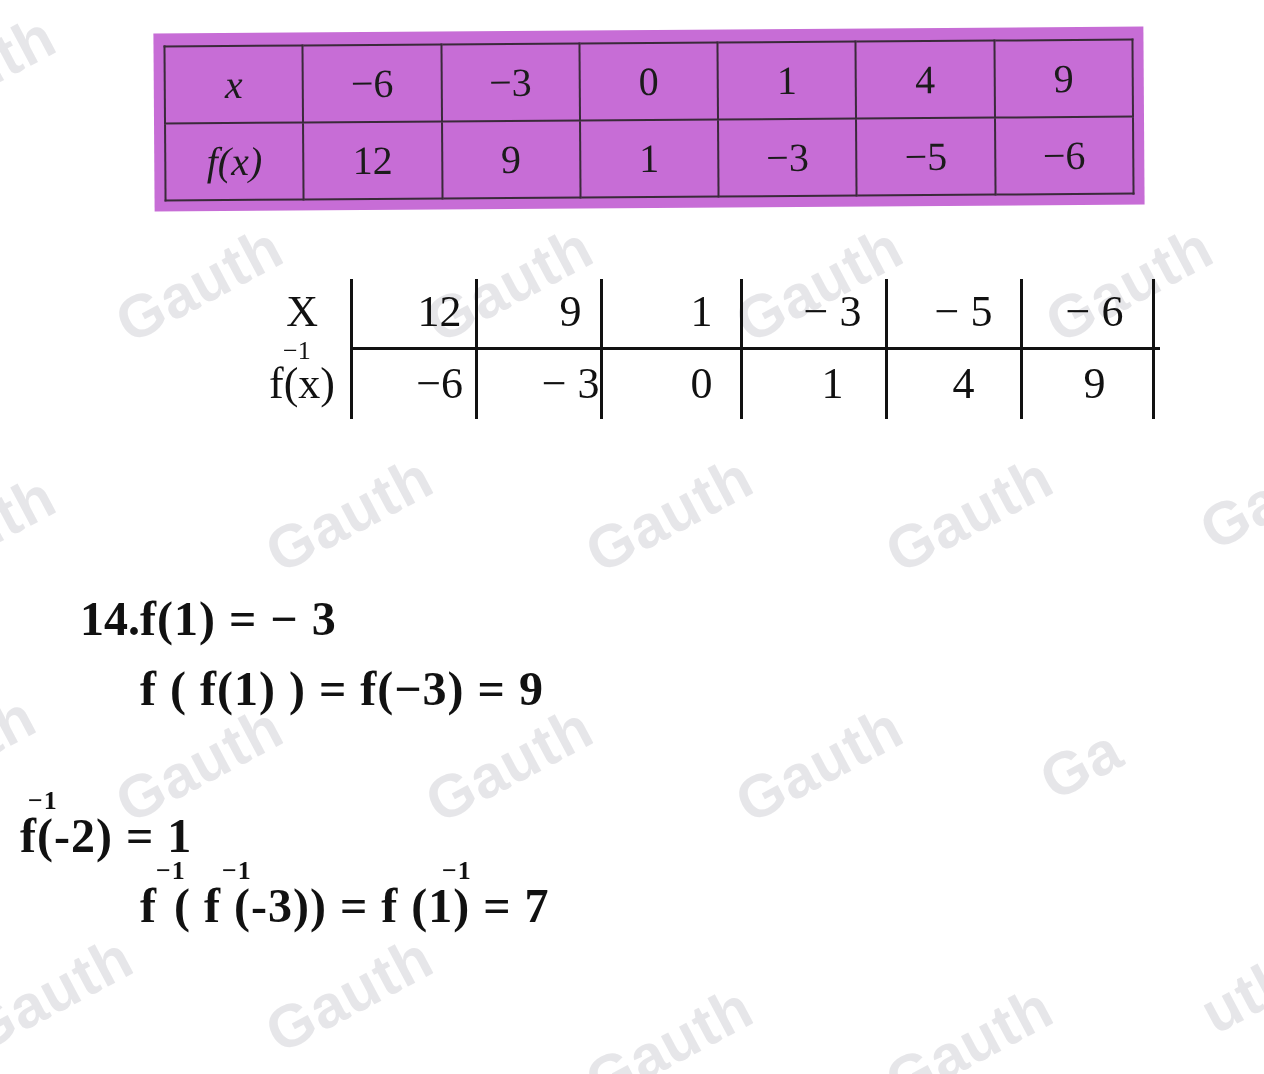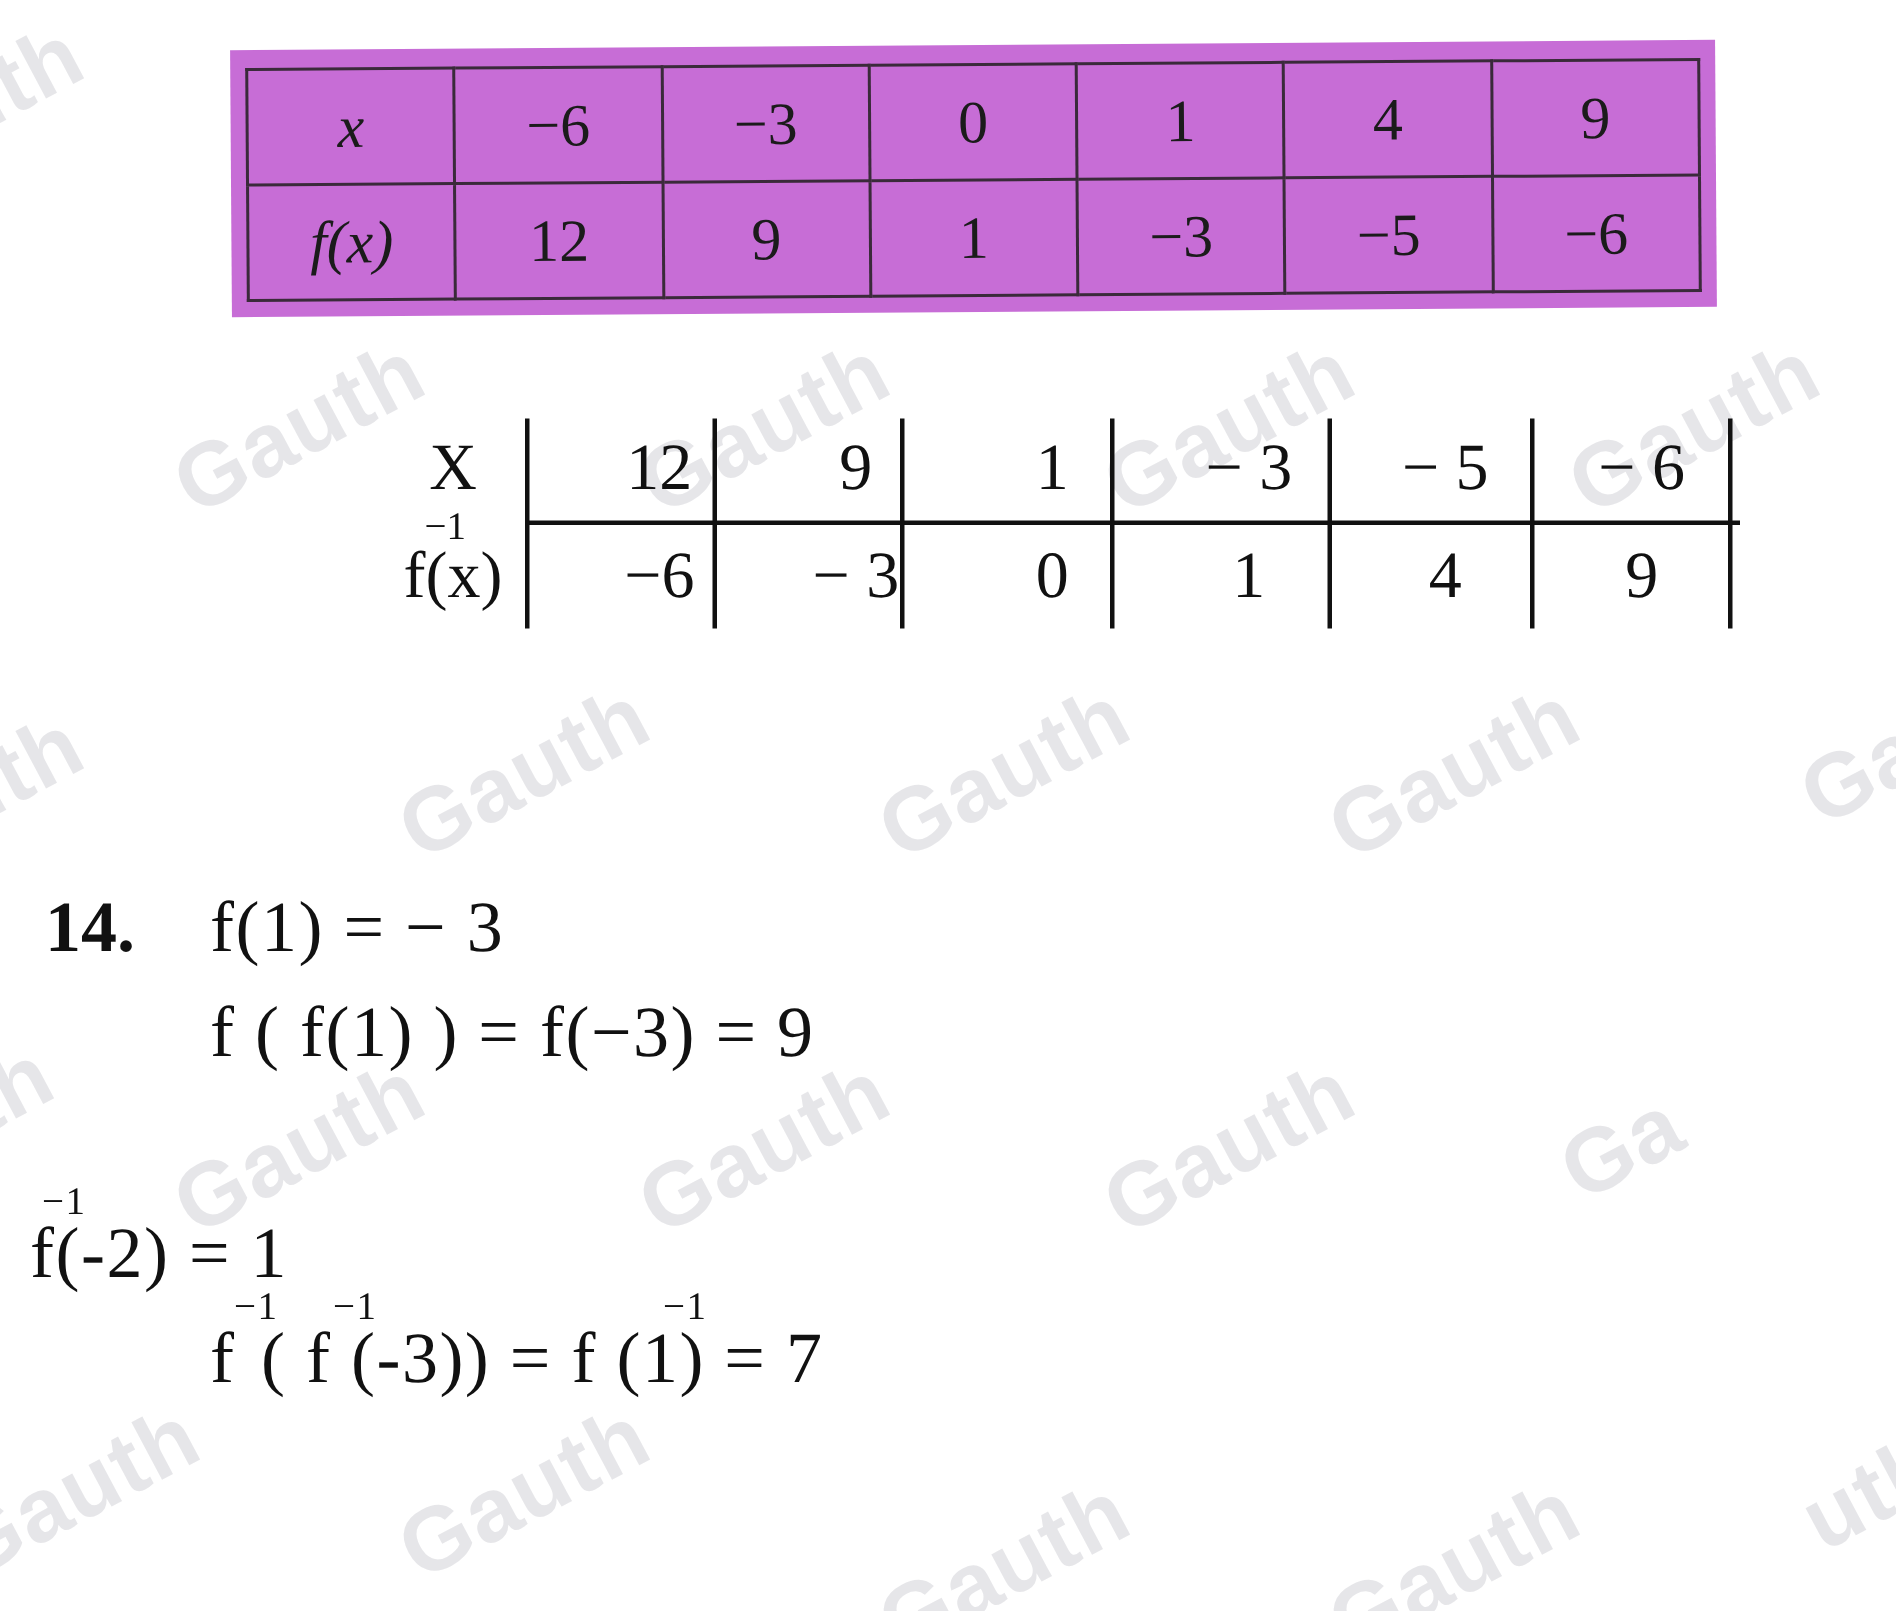"14." .pnum { text-align: left -> right }
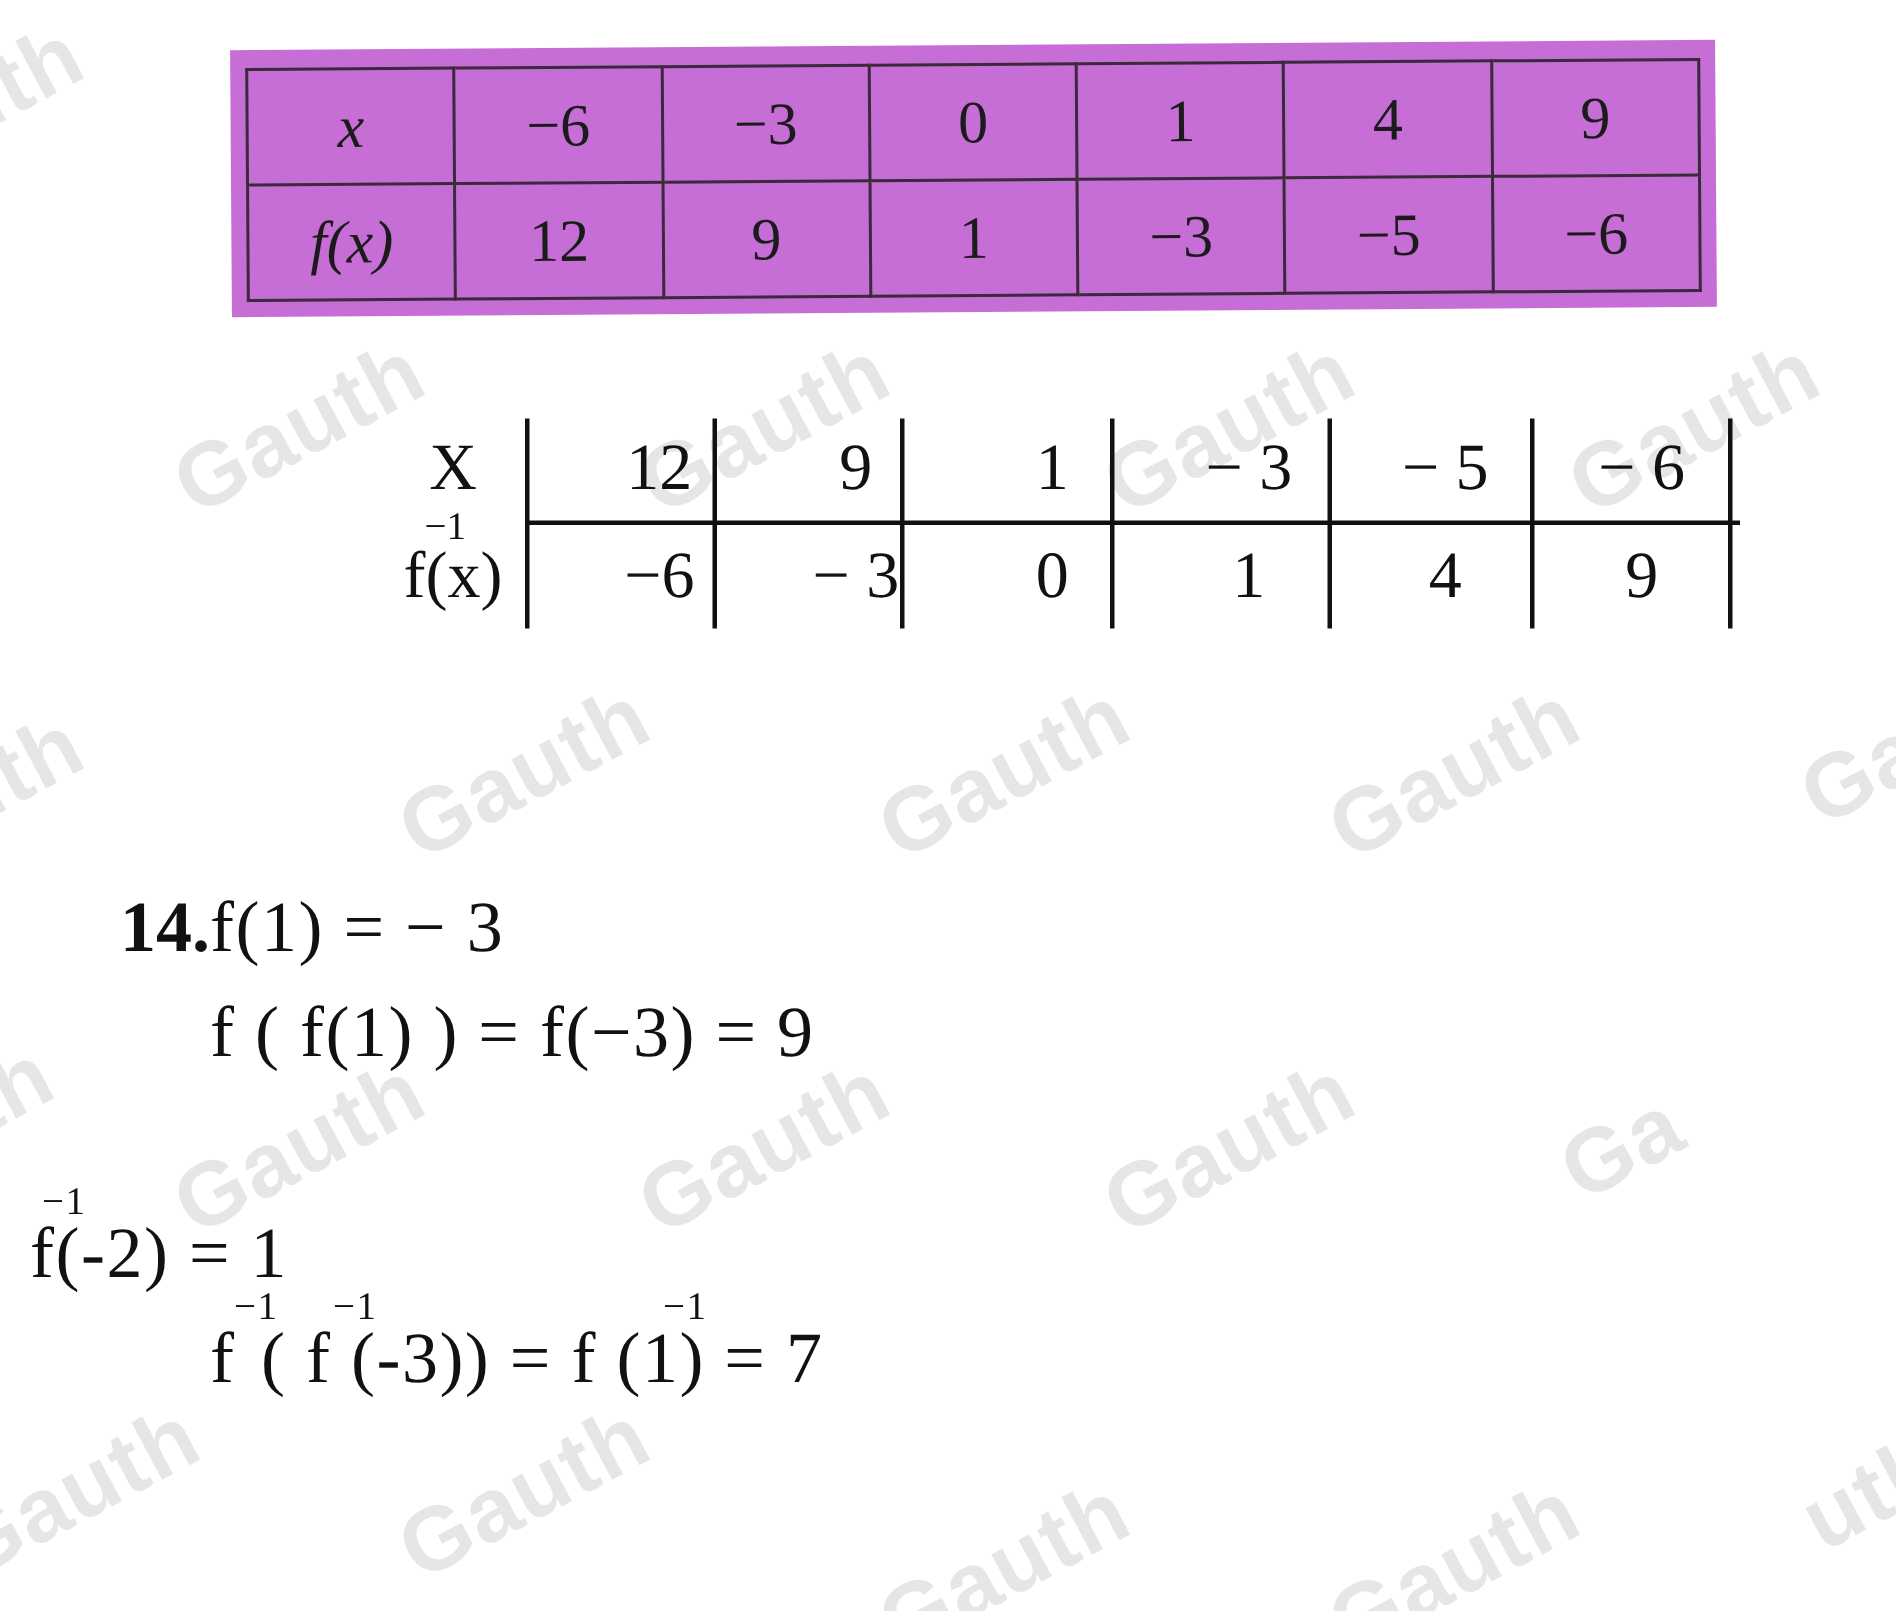"f(1) = − 3" .pline { font-weight: none -> bold }
